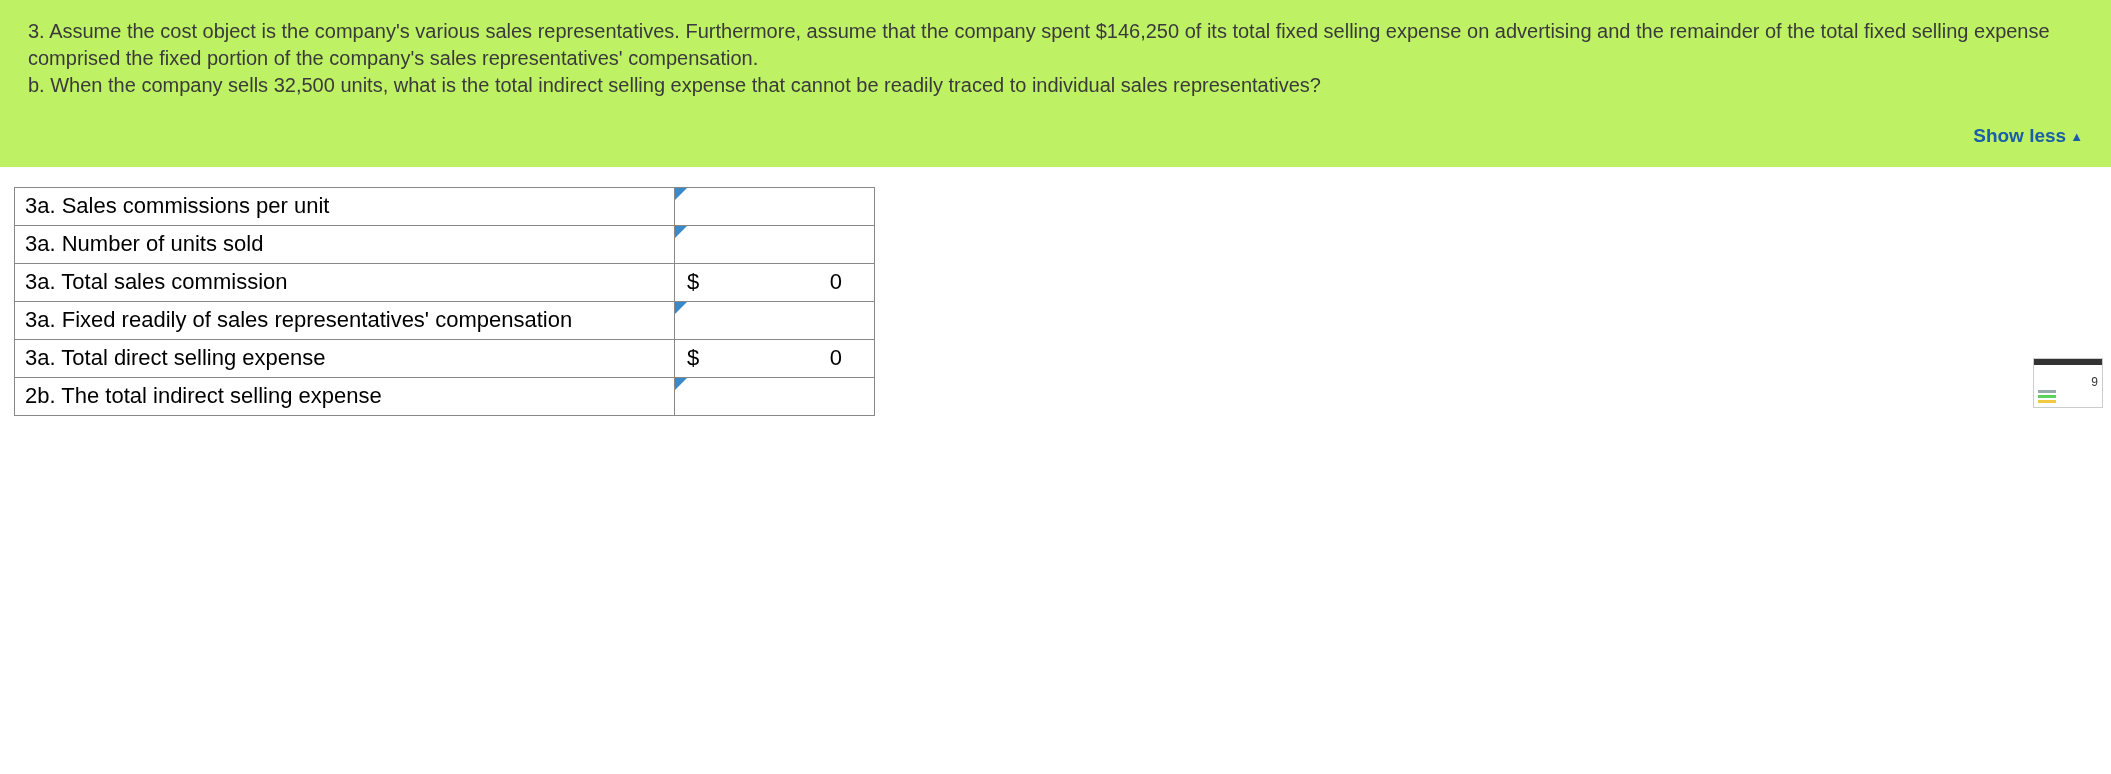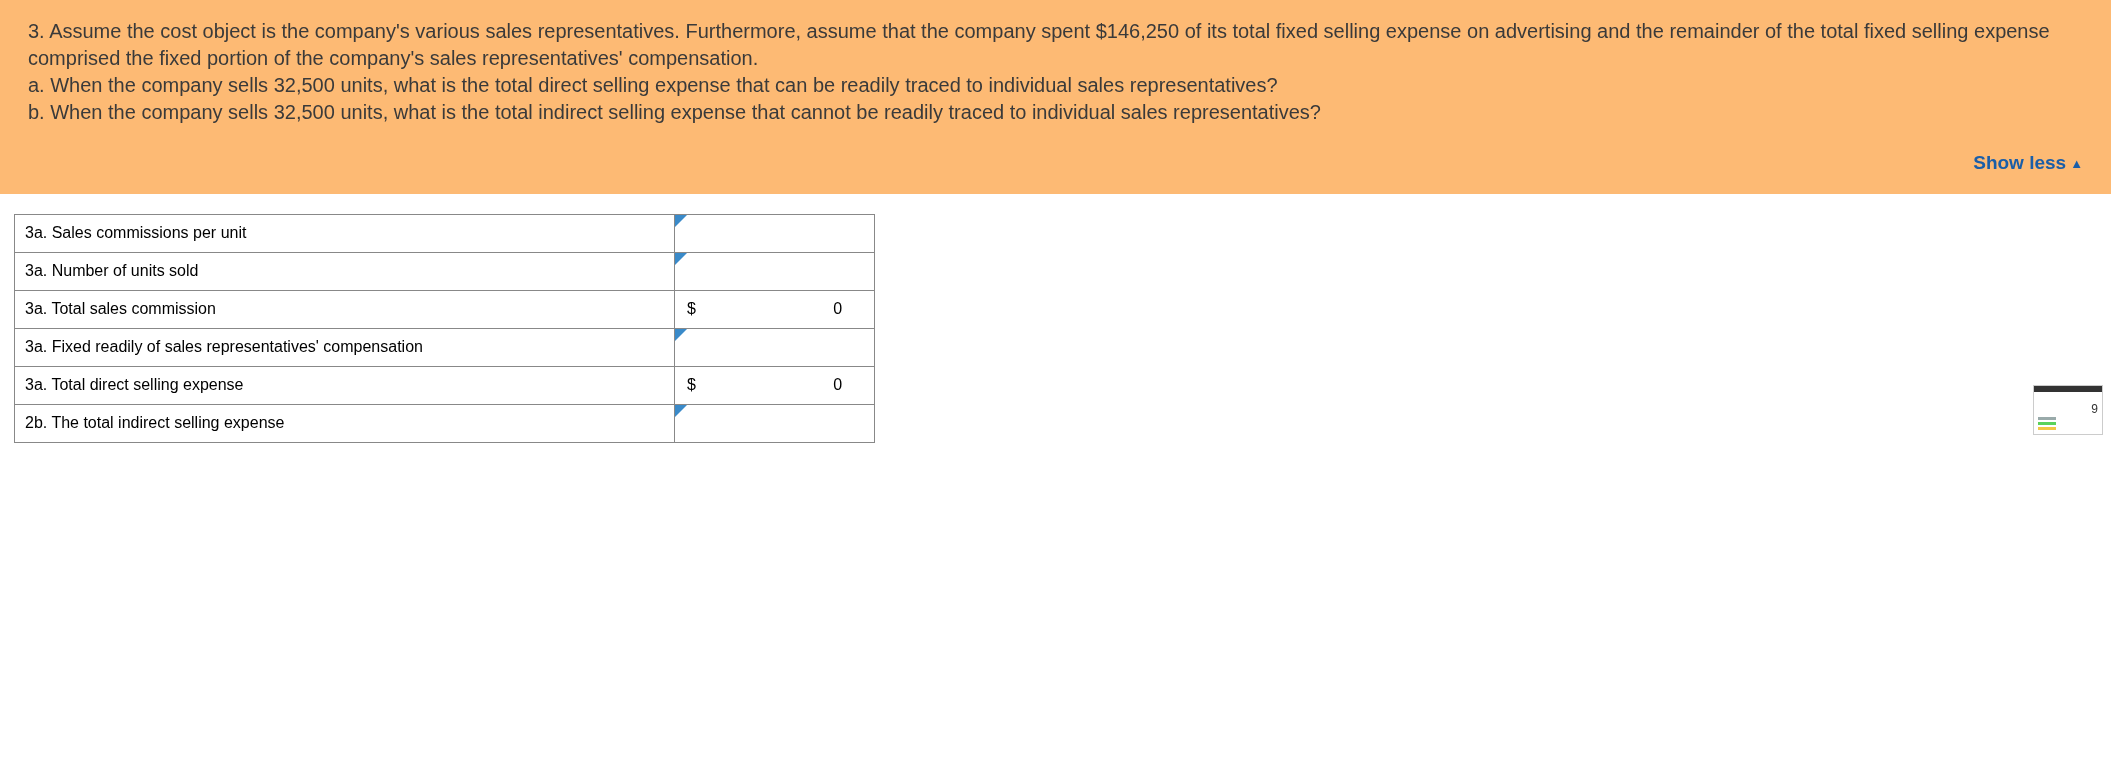"3. Assume the cost object" .question-box { background: #fdba74 -> #bef264 }
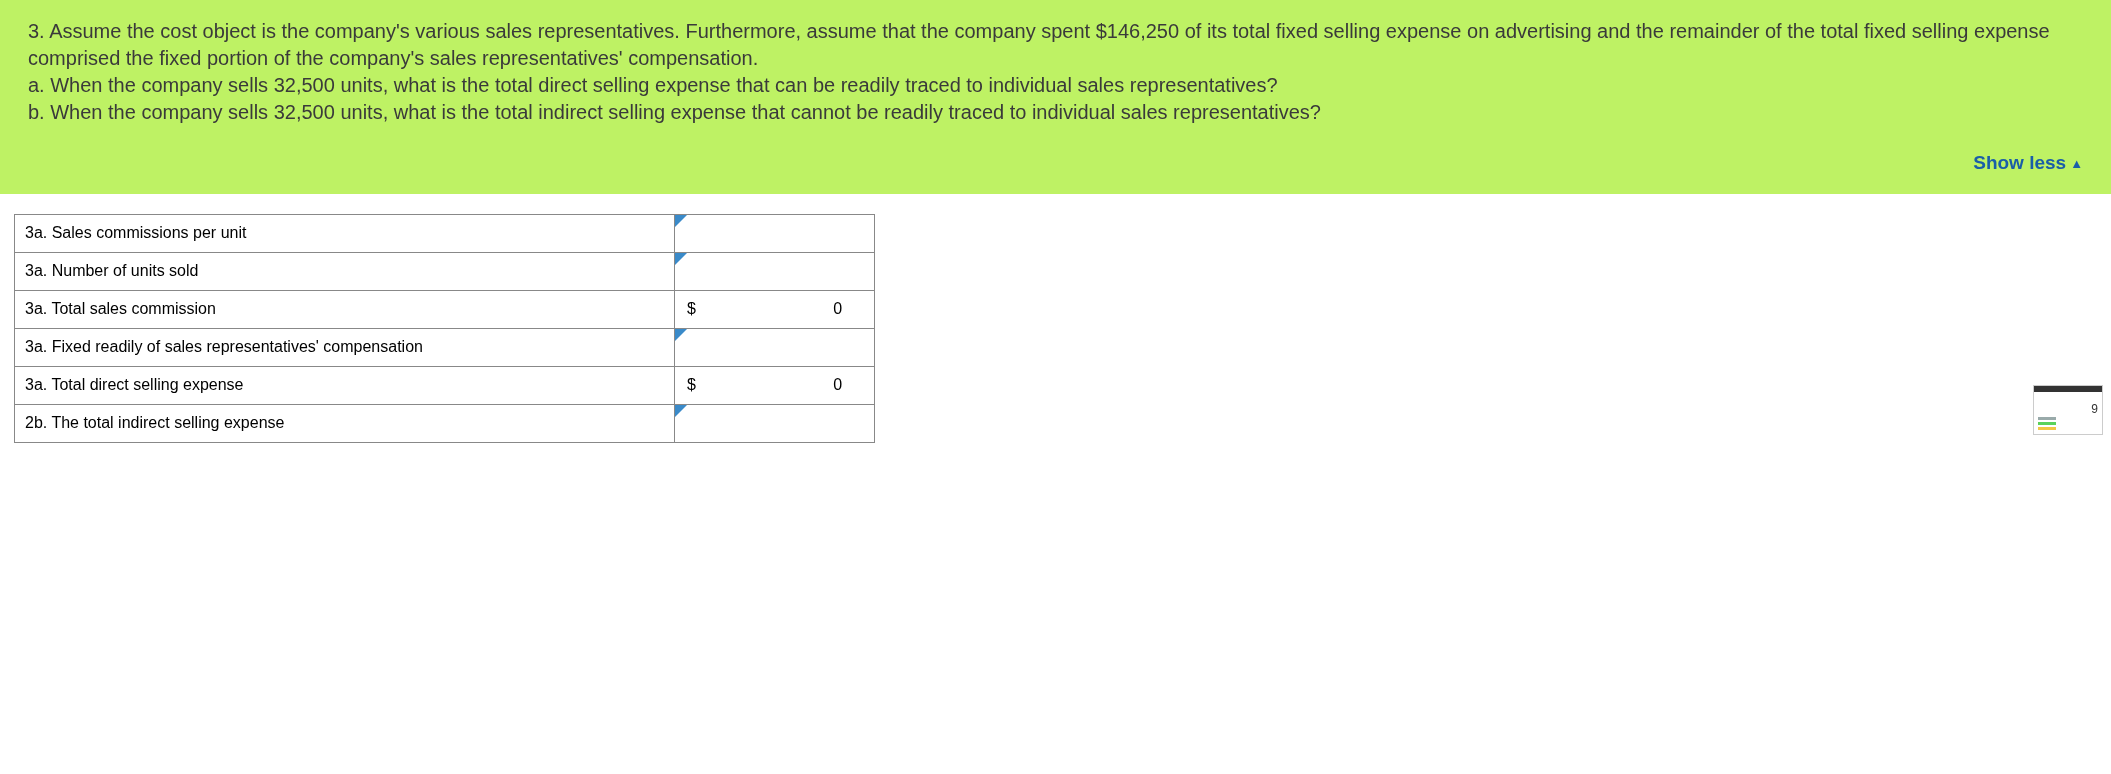"a. When the company sells" p { html: <p>a. When the company sells 32,500 units, what is the total direct selling expense that can be readily traced to individual sales representatives?</p> -> none }
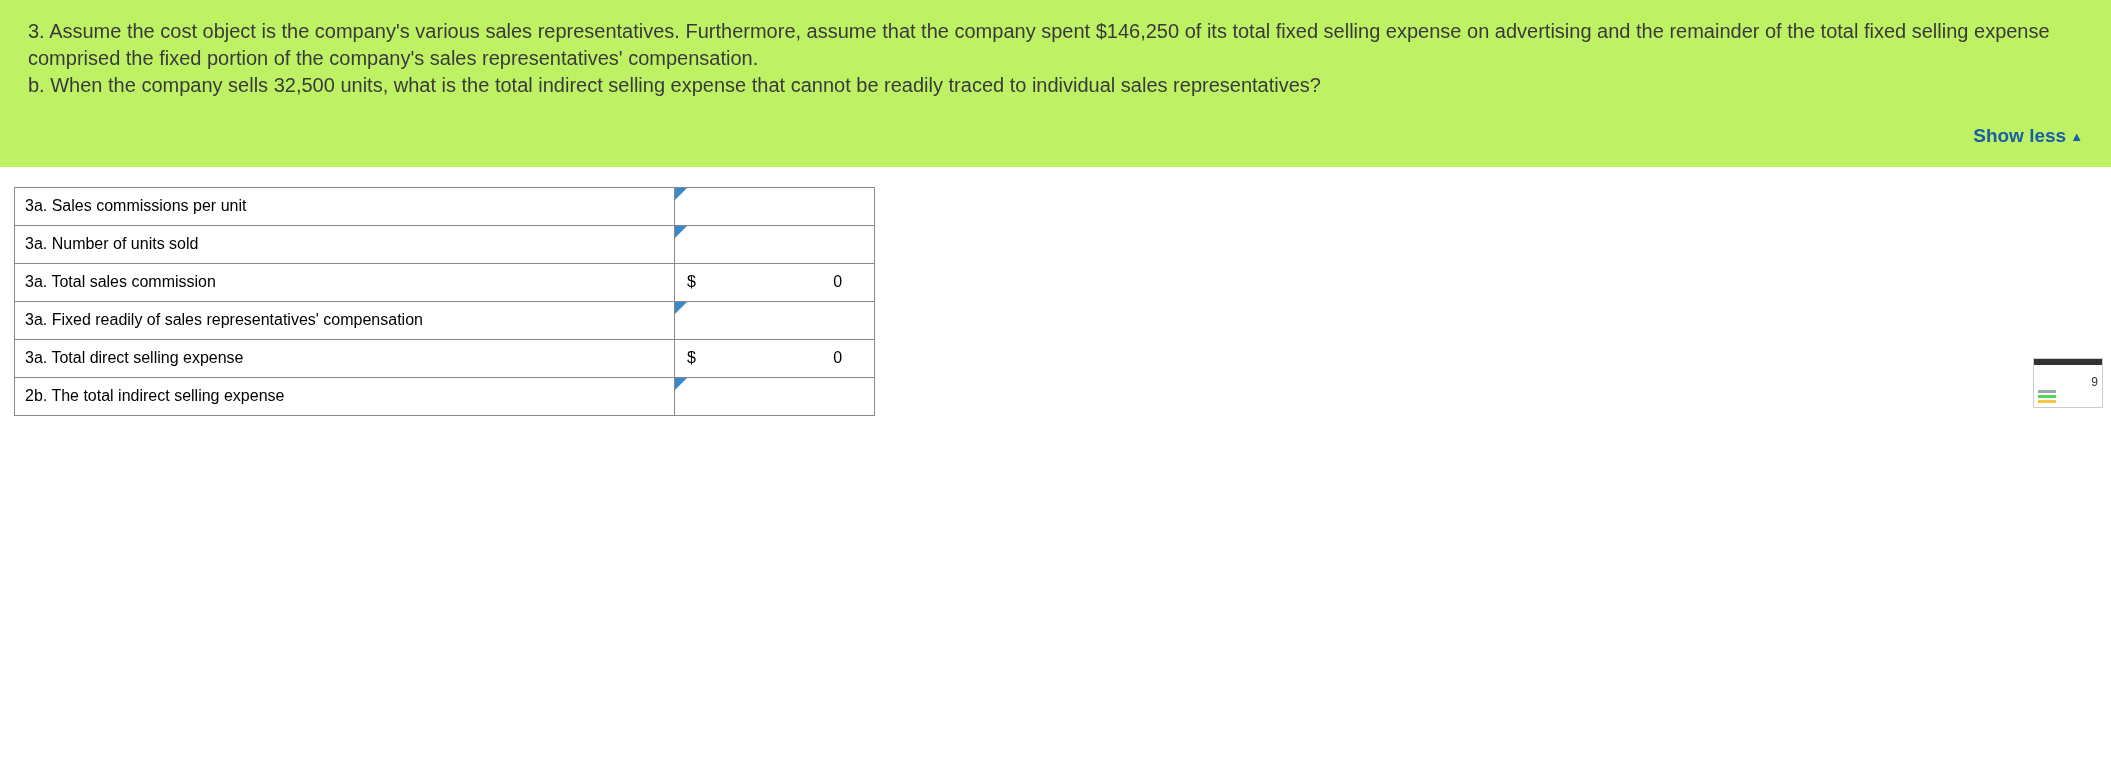"3a. Sales commissions per unit" td { font-size: 16px -> 22px }
